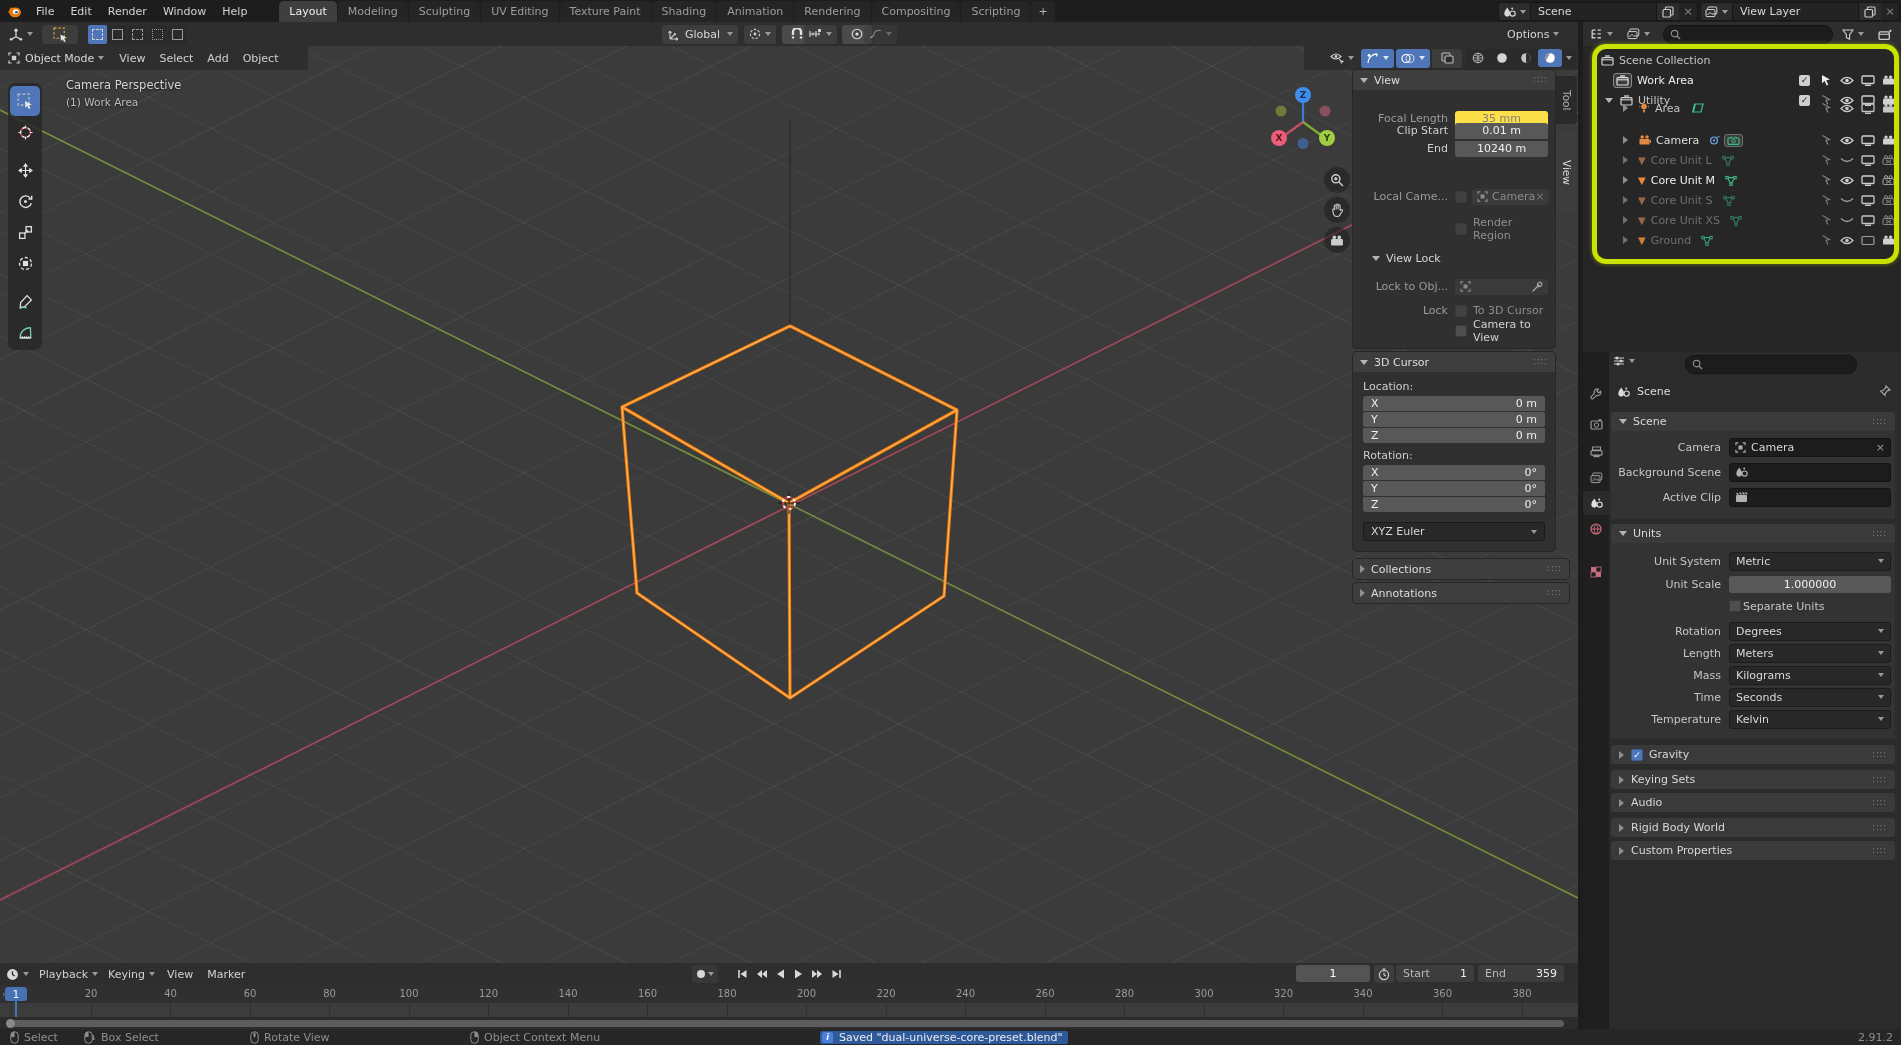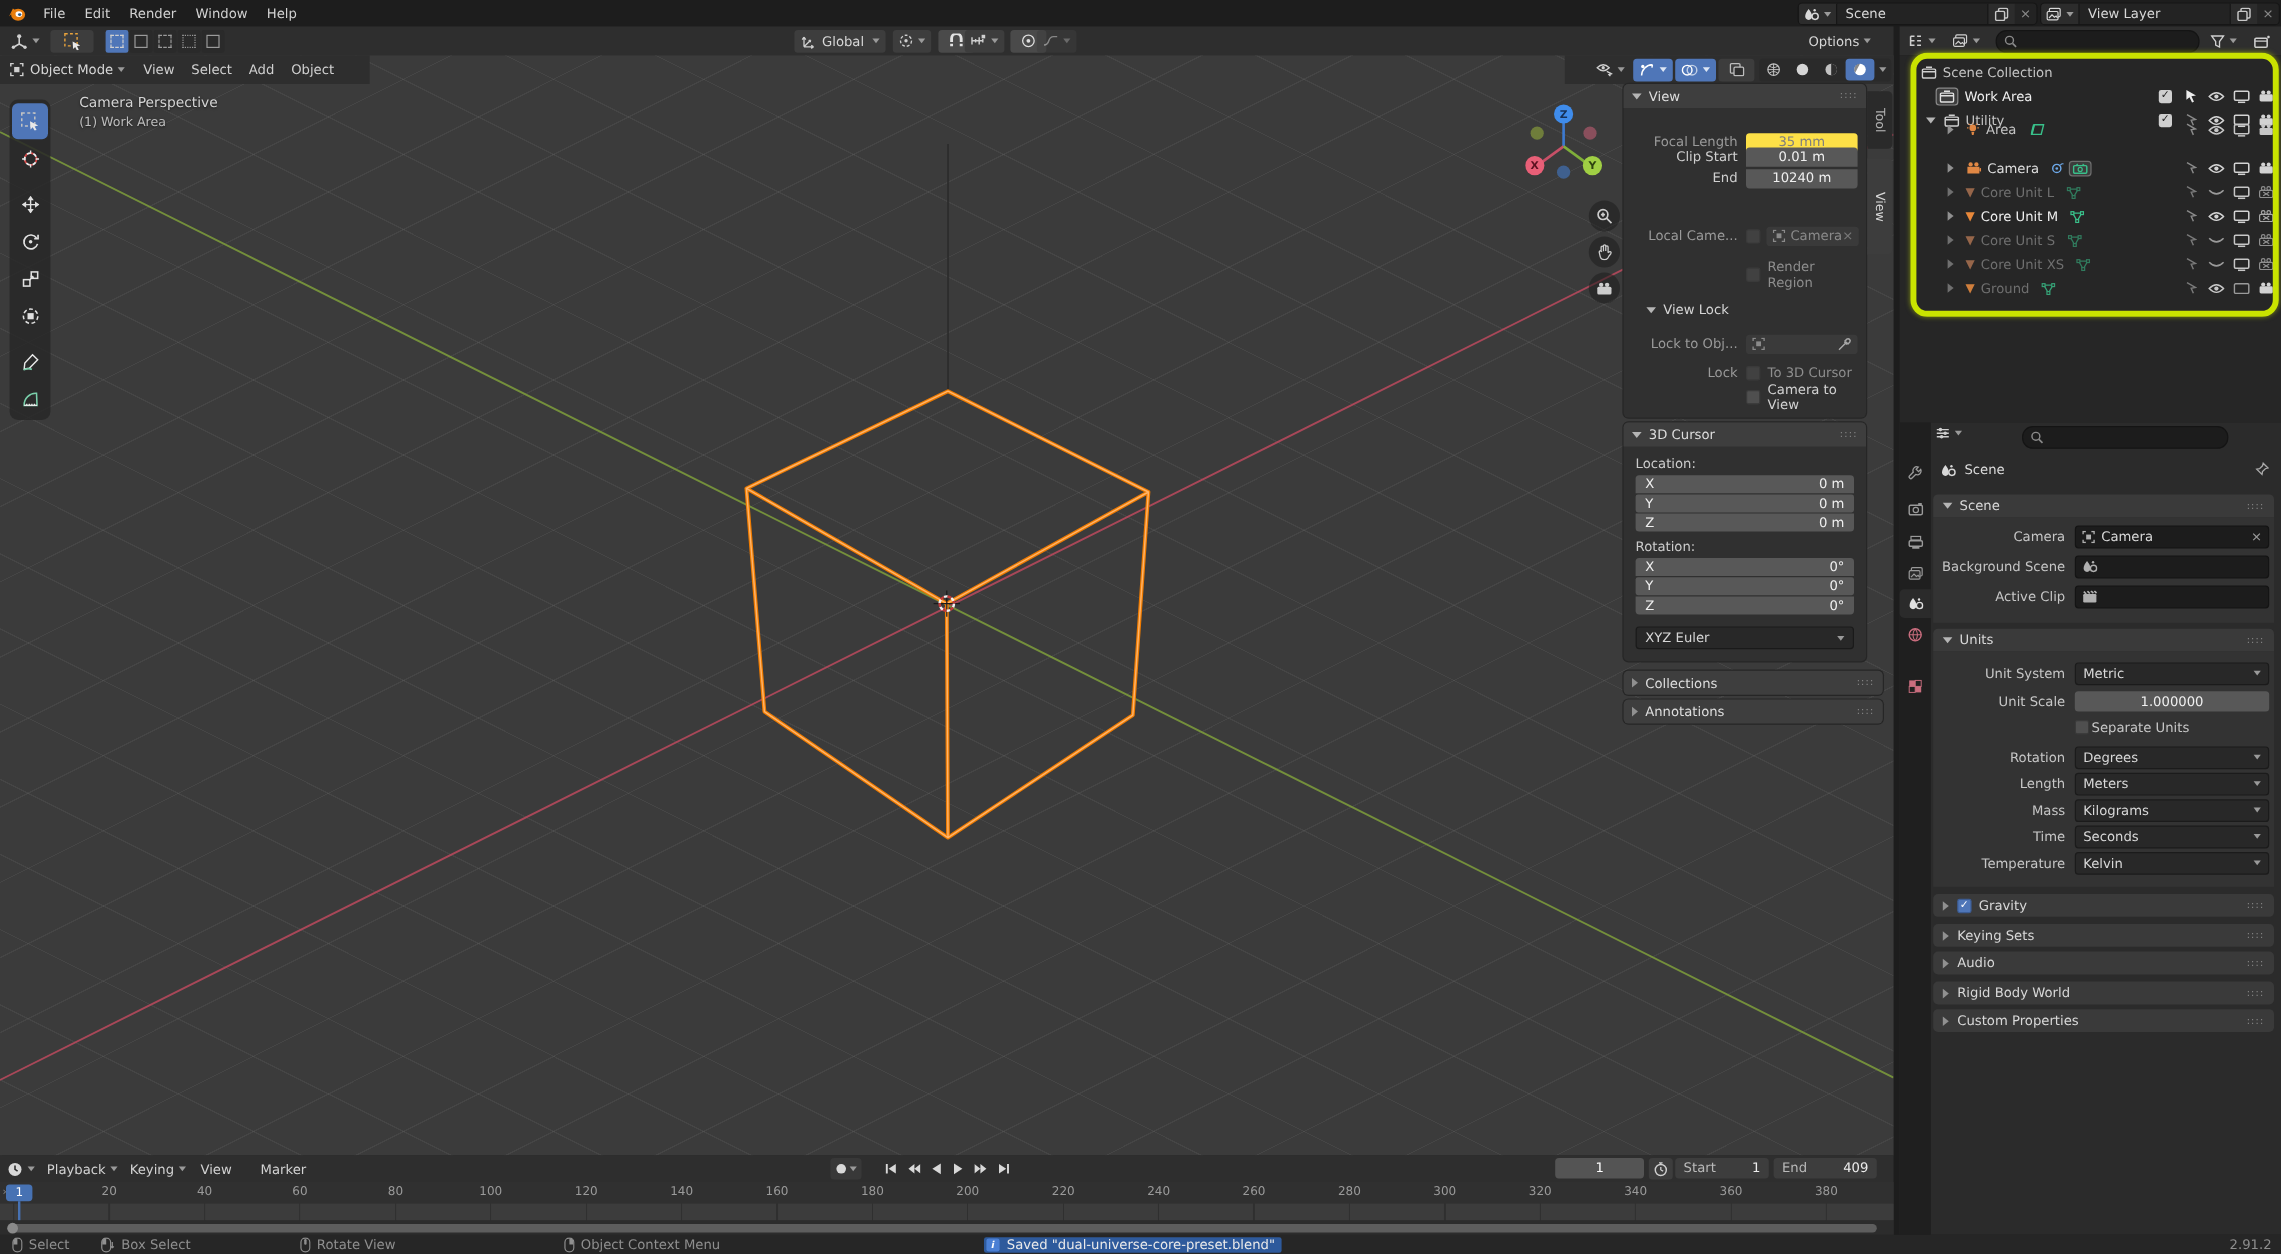"Layout" div.flex { html: none -> <div> <div>Layout</div> <div>Modeling</div> <div>Sculpting</div> <div>UV Editing</div> <div>Texture Paint</div> <div>Shading</div> <div>Animation</div> <div>Rendering</div> <div>Compositing</div> <div>Scripting</div> <div>+</div> </div> }
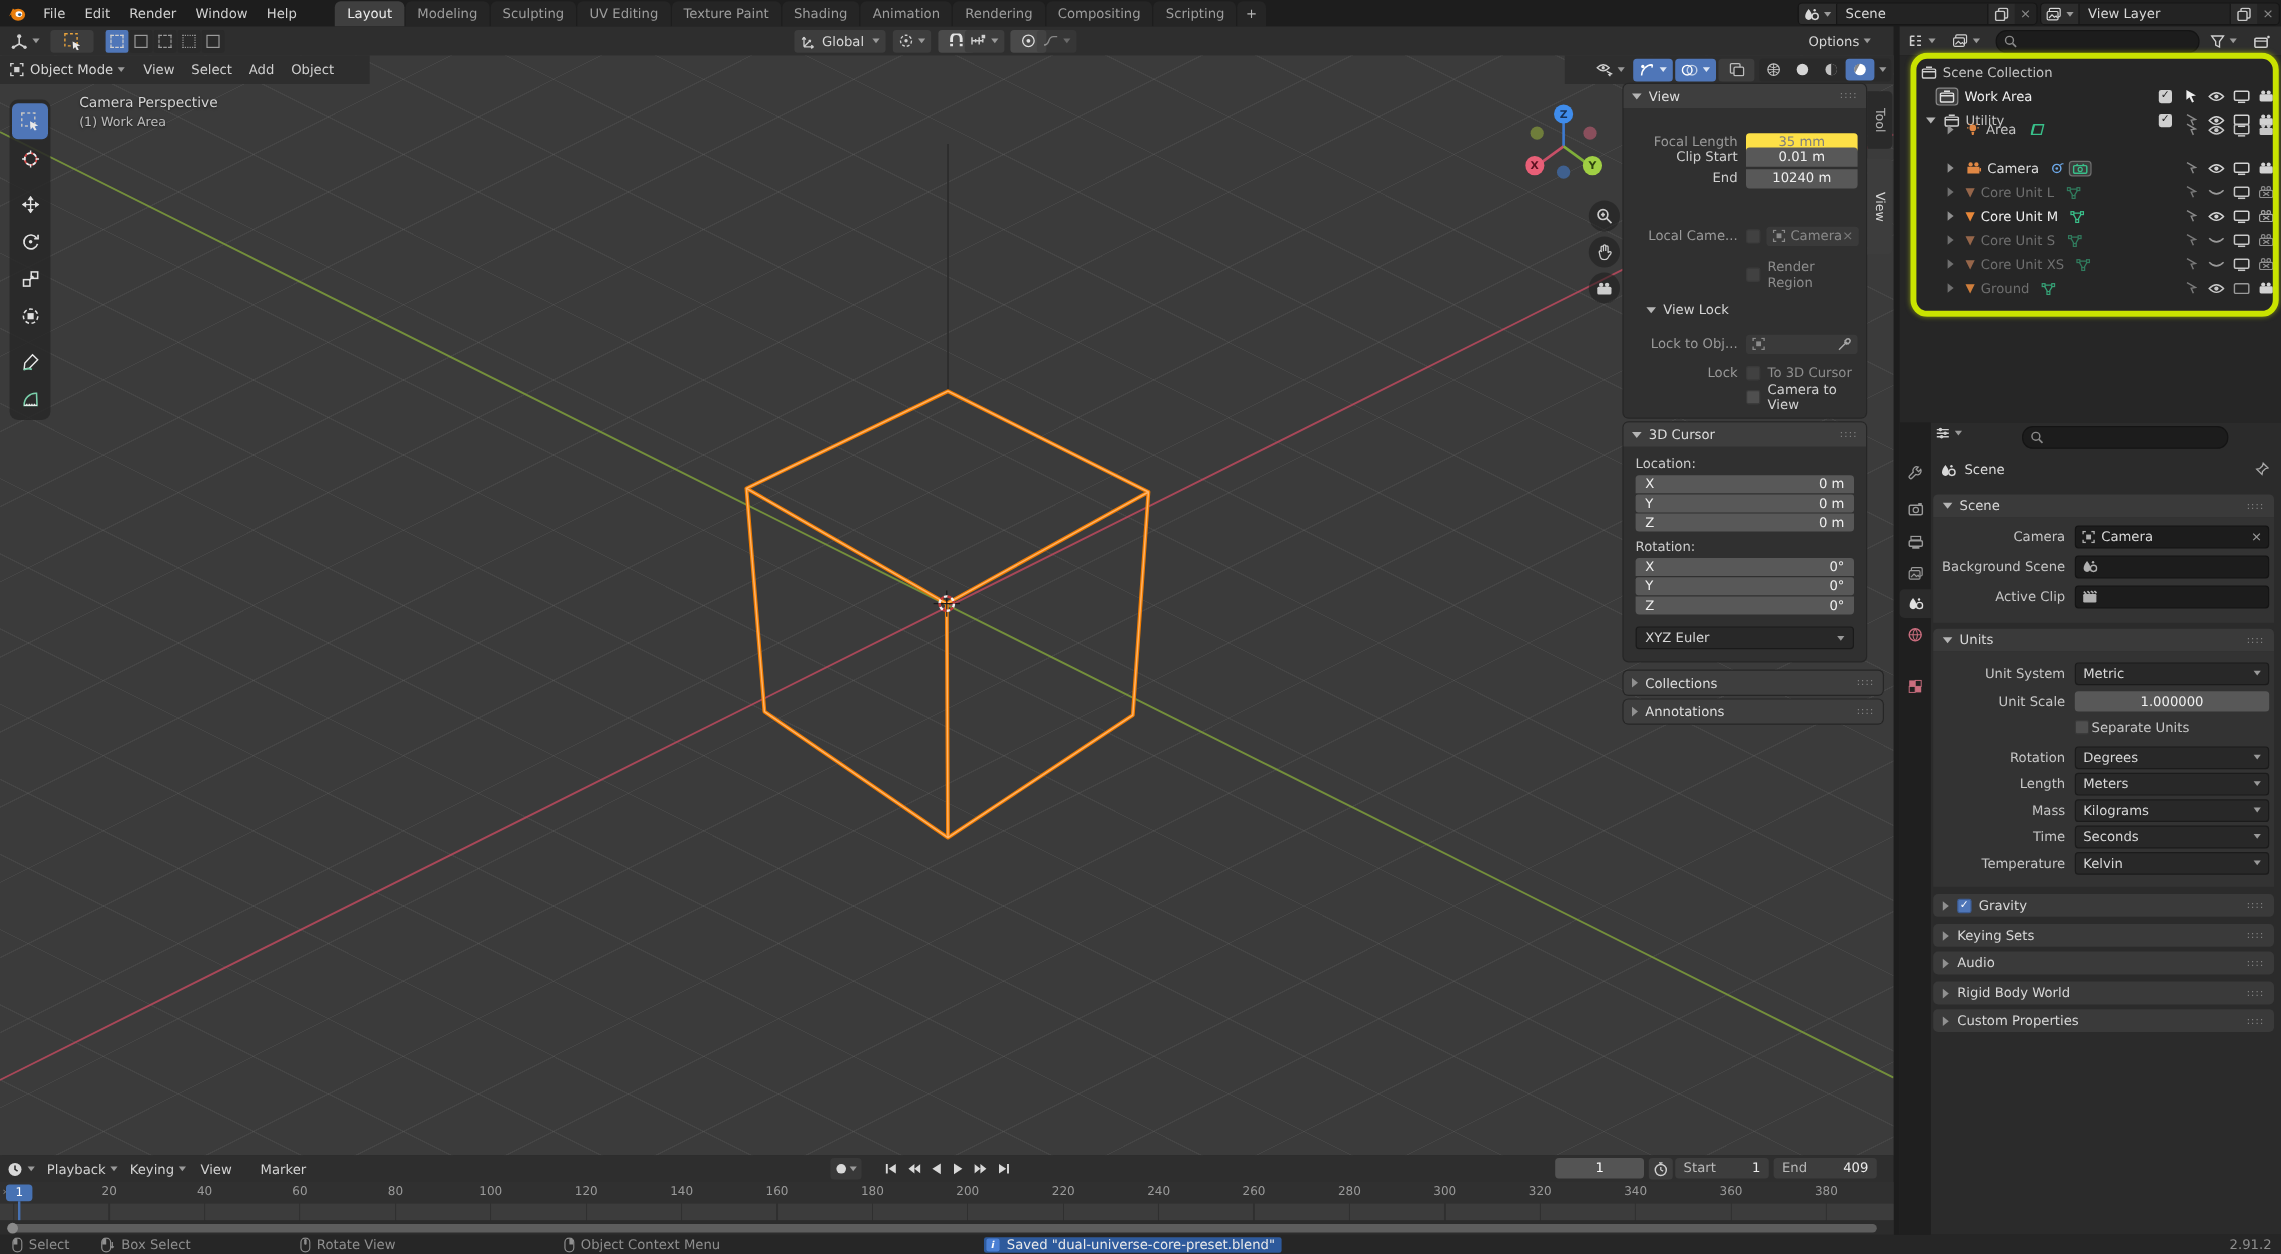"Marker" span { margin-left: 24px -> 14px }
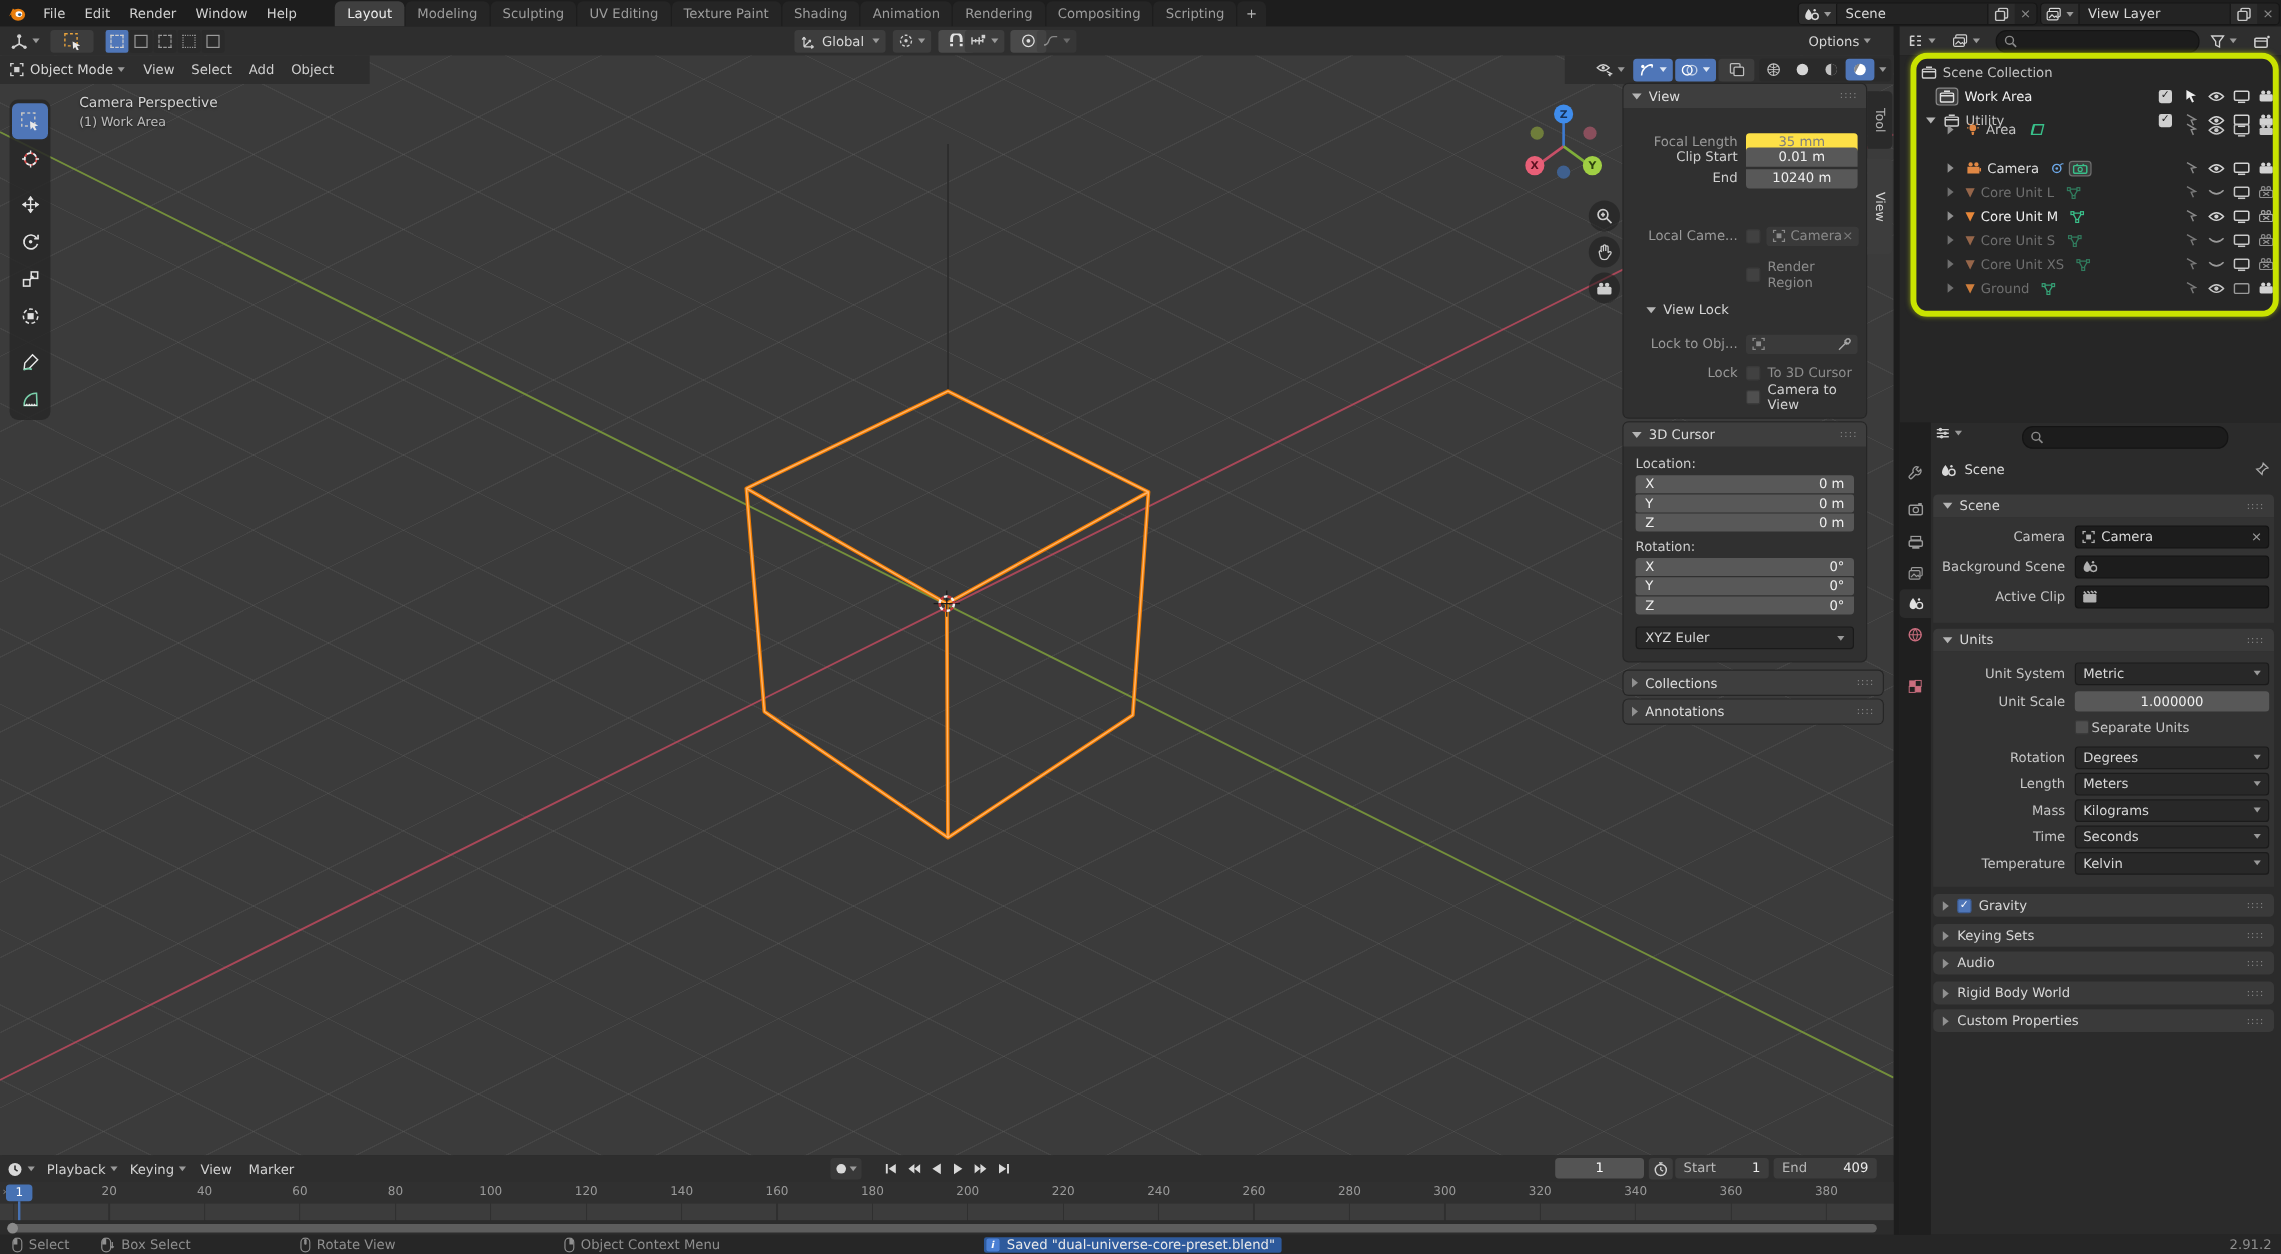"409" span { text: 409 -> 359 }
